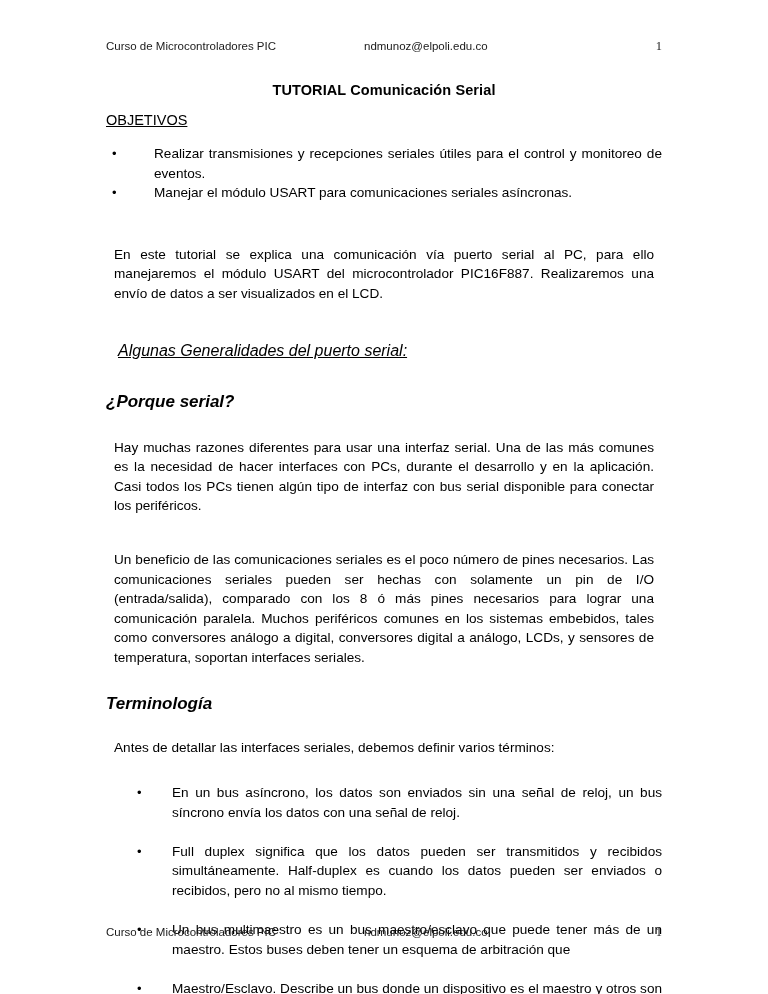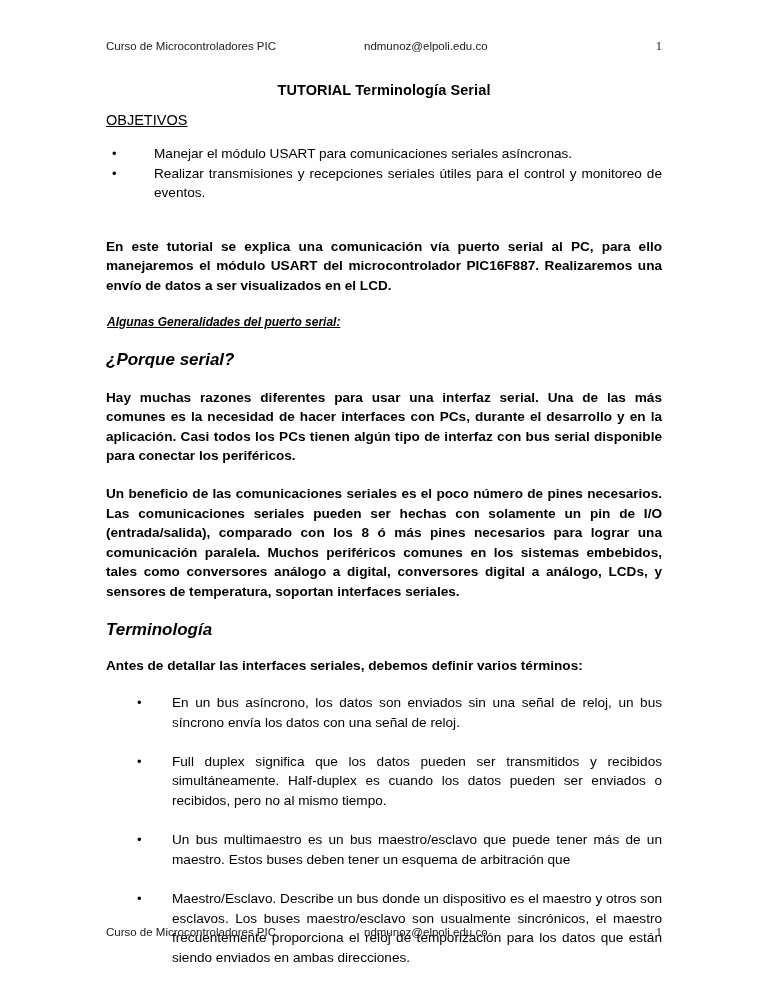"TUTORIAL Terminología Serial" div.doc-title { text: Terminología -> Comunicación }
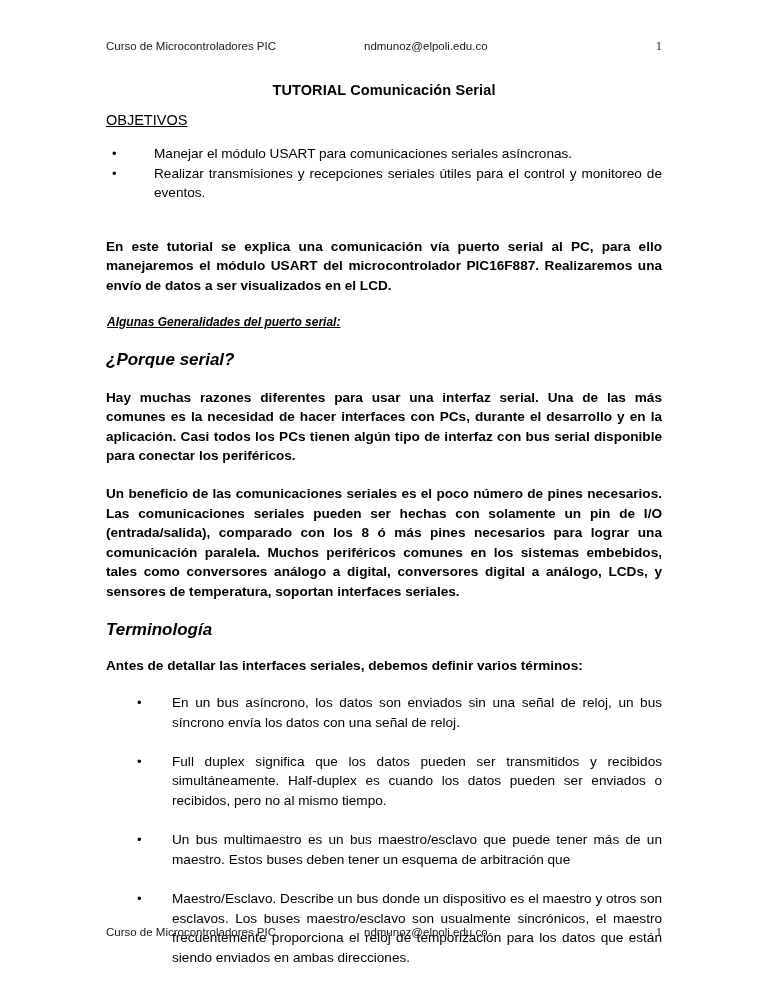"Manejar el módulo USART para" li { order: before "Realizar transmisiones y recepciones" -> after "Realizar transmisiones y recepciones" }
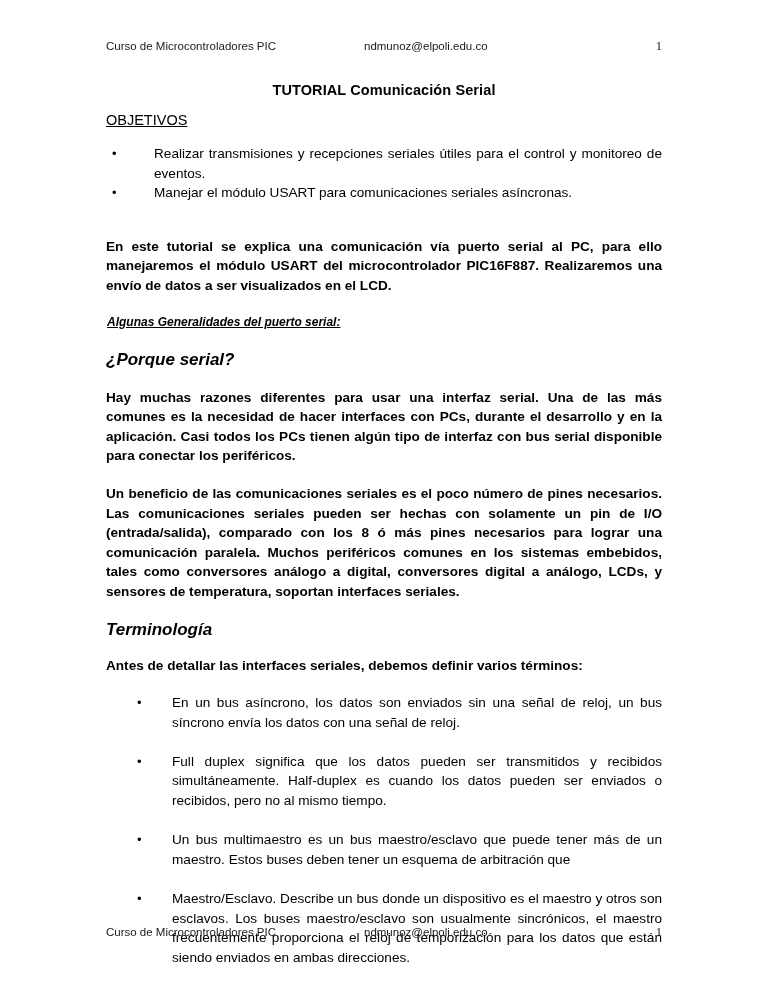"En este tutorial se explica" p.body { font-weight: bold -> none; margin: 0 -> 8px }
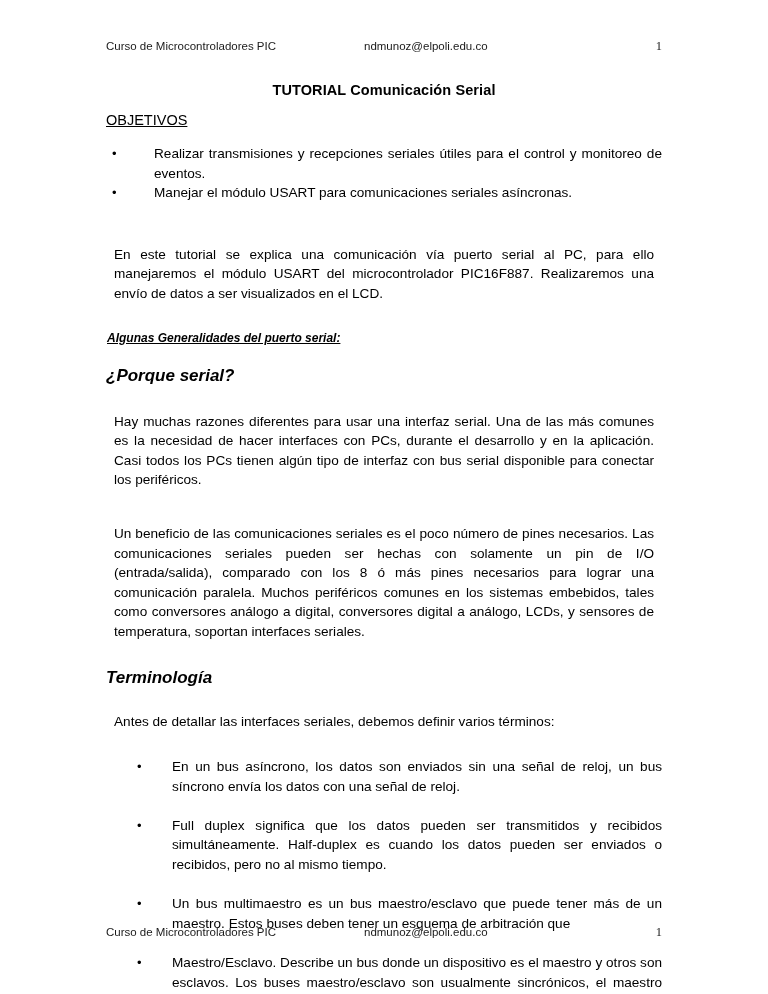"Algunas Generalidades del puerto serial:" .h-italic-under { font-size: 12px -> 16px; font-weight: bold -> none; margin: 1px -> 12px }
